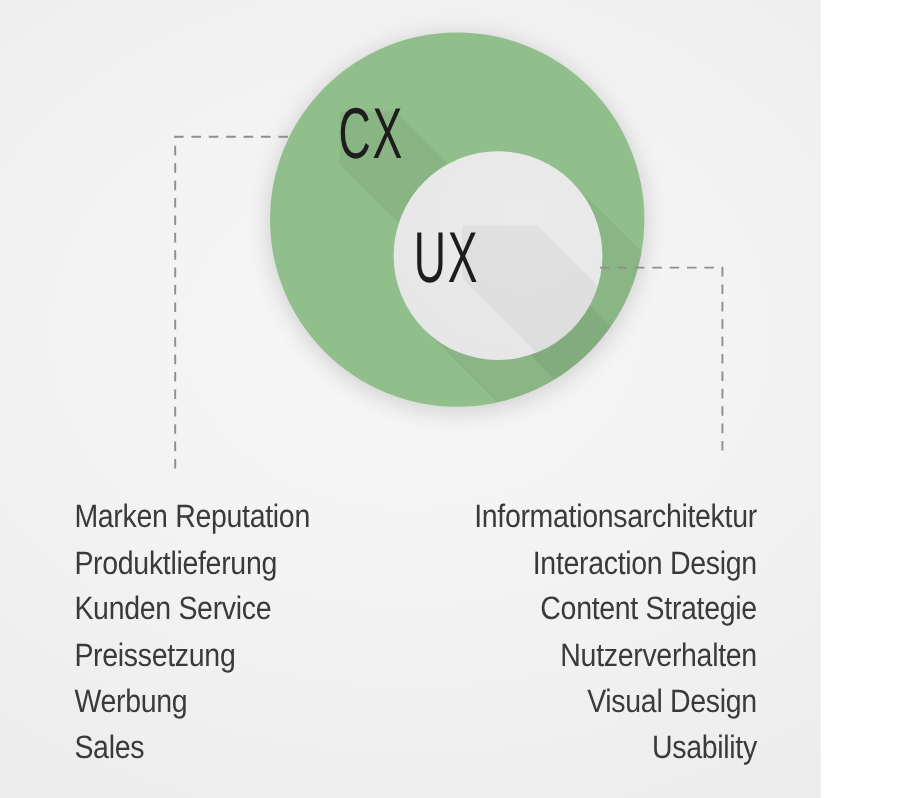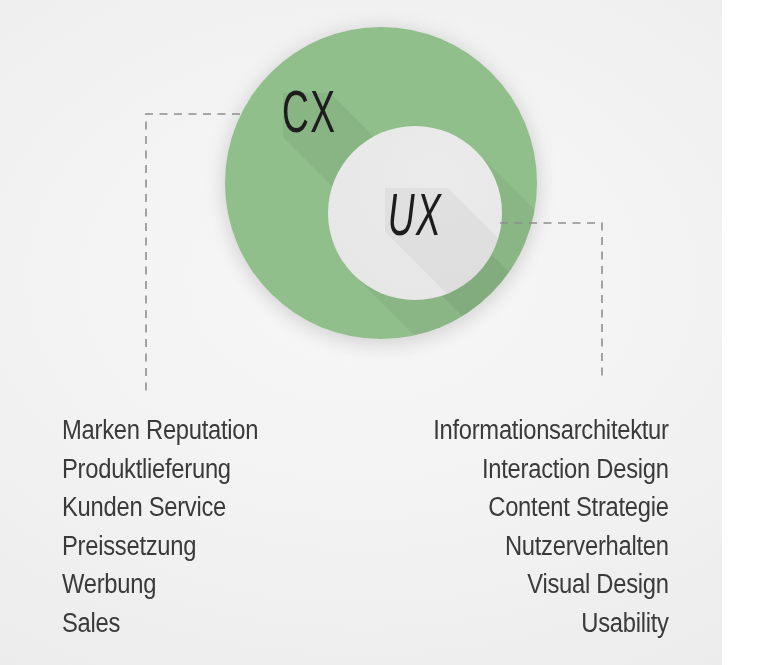"CX" .stage { padding-left: 38px -> none }
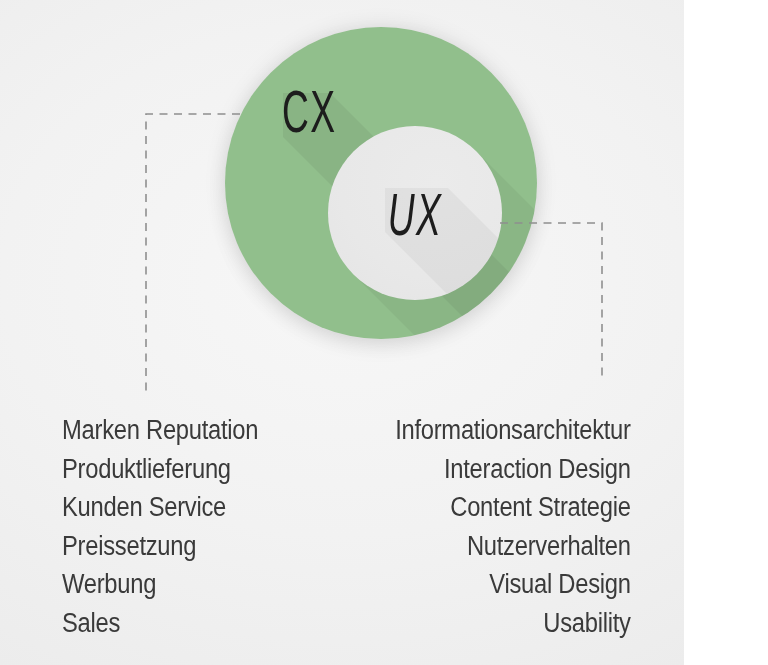"UX" .inner-circle { font-style: italic -> none; justify-content: center -> none }
